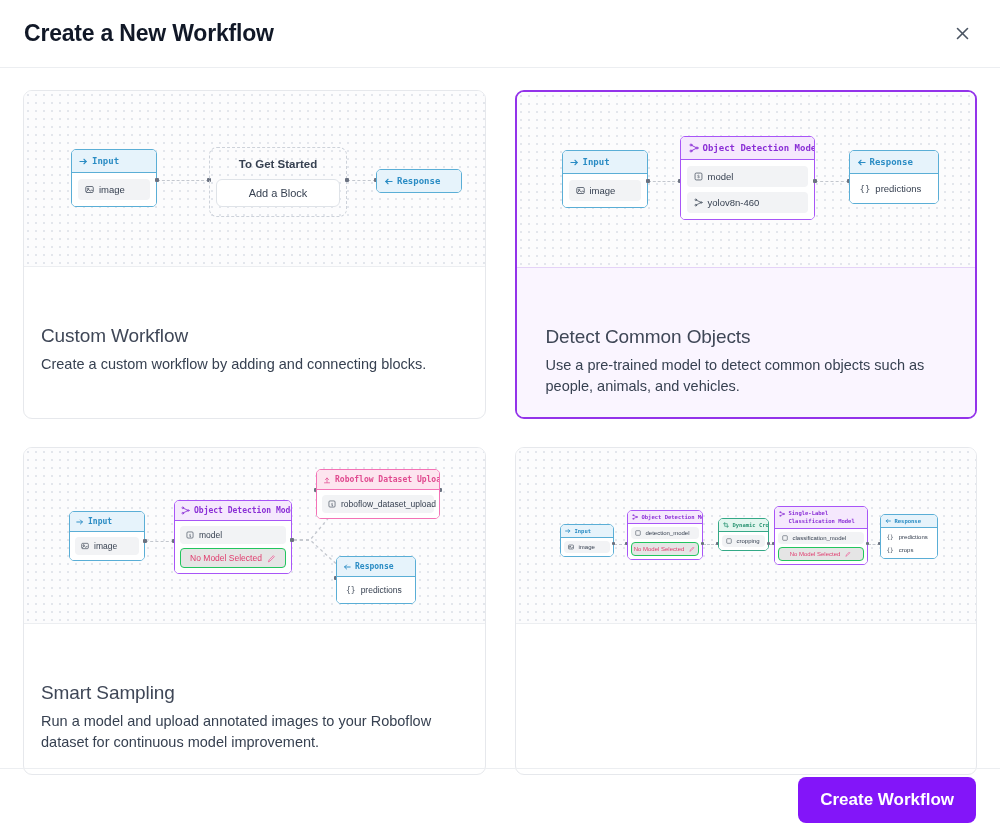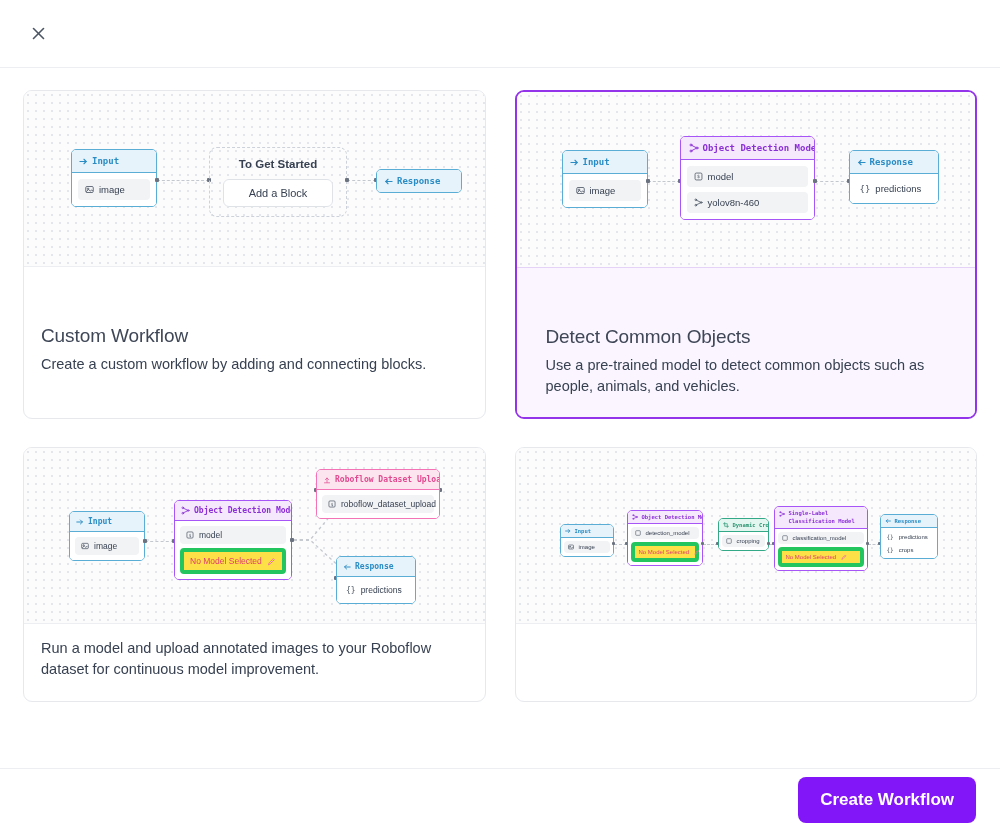"Create a New Workflow" div.modal-title { html: none -> <div>Create a New Workflow</div> }
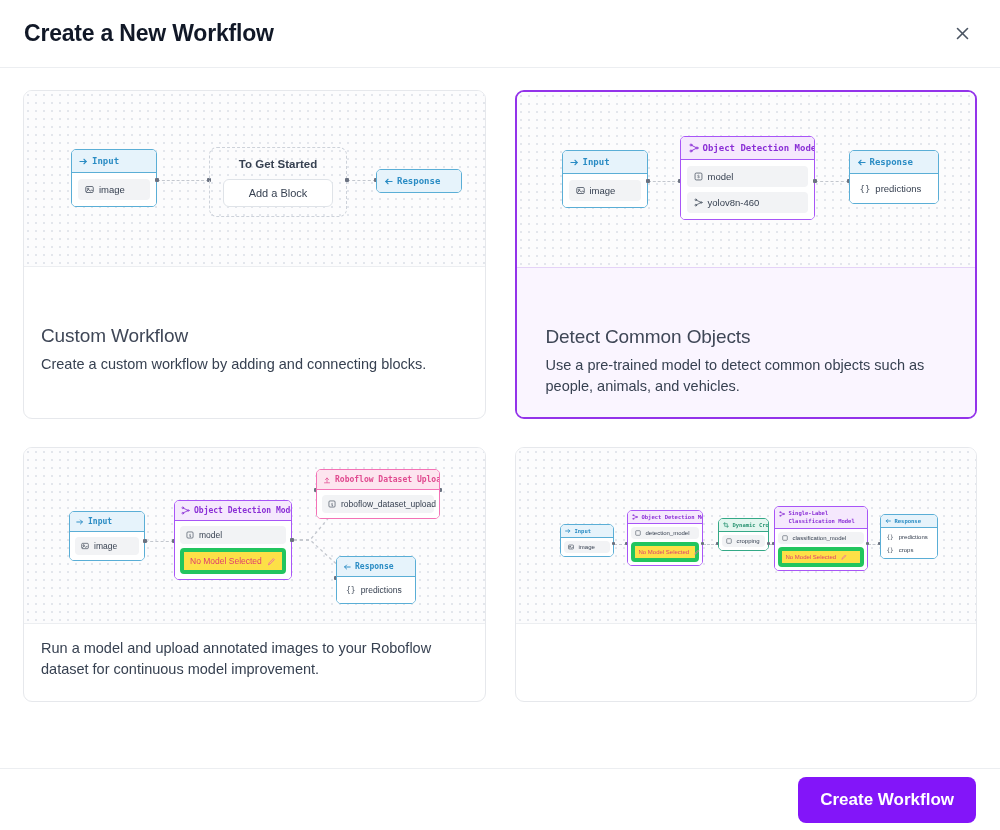"Add a Block" .ghost-btn { width: 110px -> 124px }
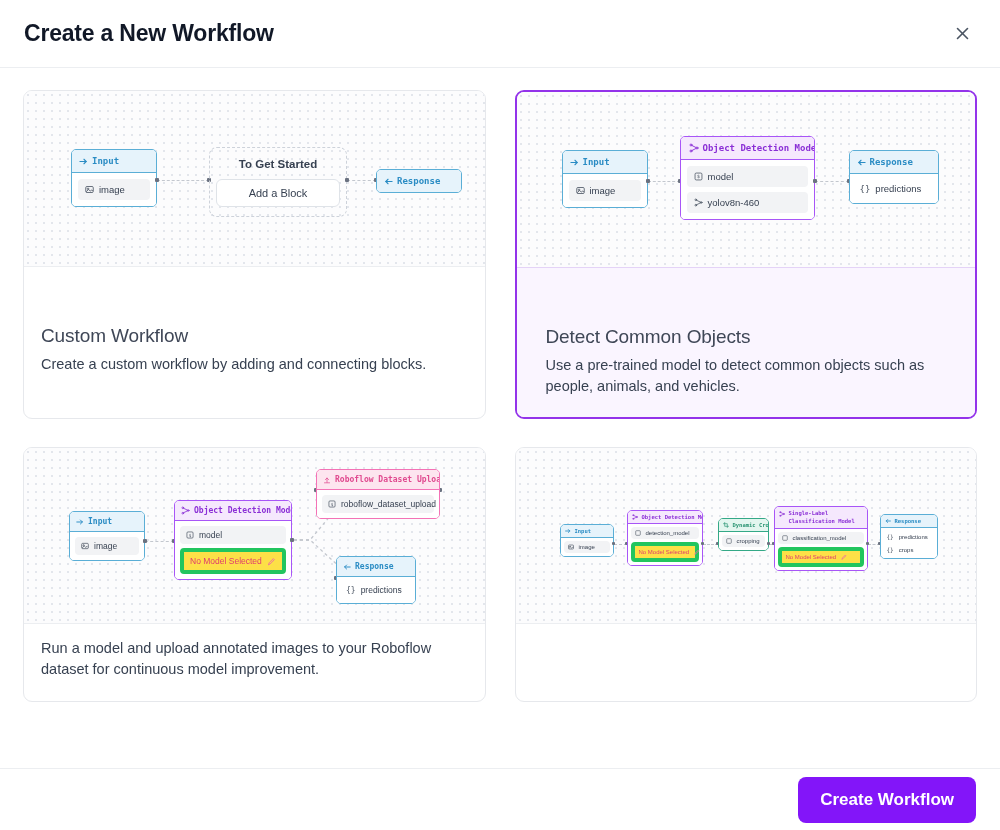"No Model Selected" .row-warn { background: #fde047 -> #e5e5e5; border: 4px solid #22c55e -> 1px solid #22c55e; justify-content: flex-start -> center }
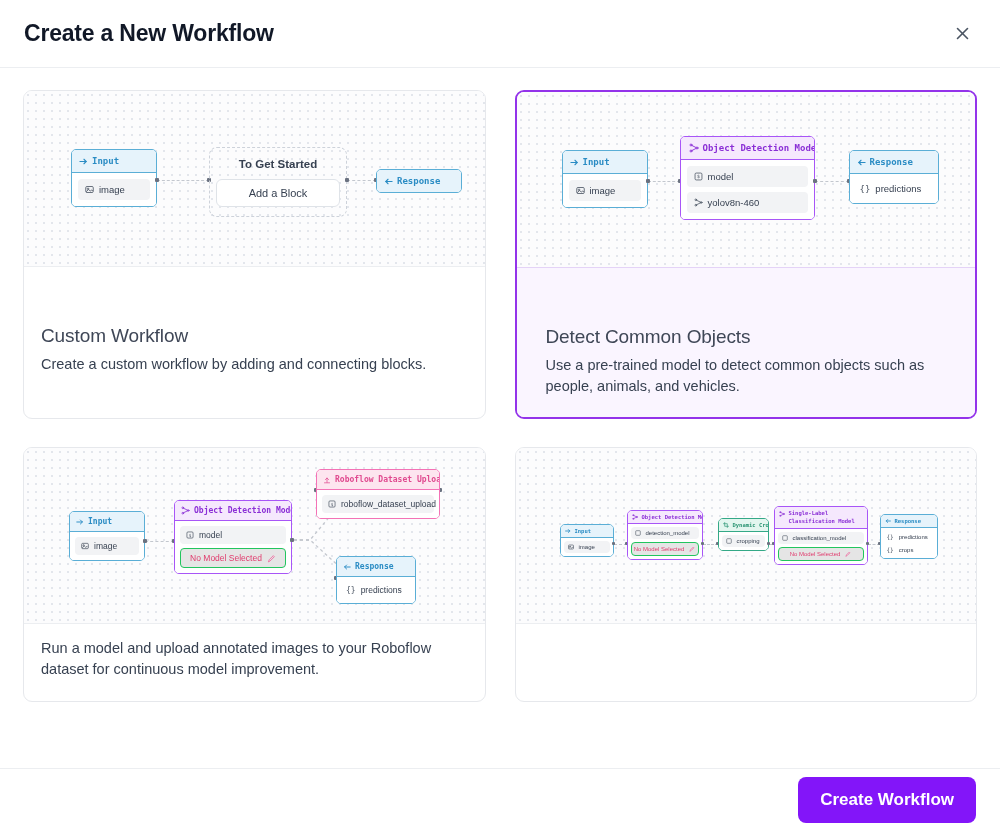"Smart Sampling" div.tpl-name { html: none -> <div>Smart Sampling</div> }
